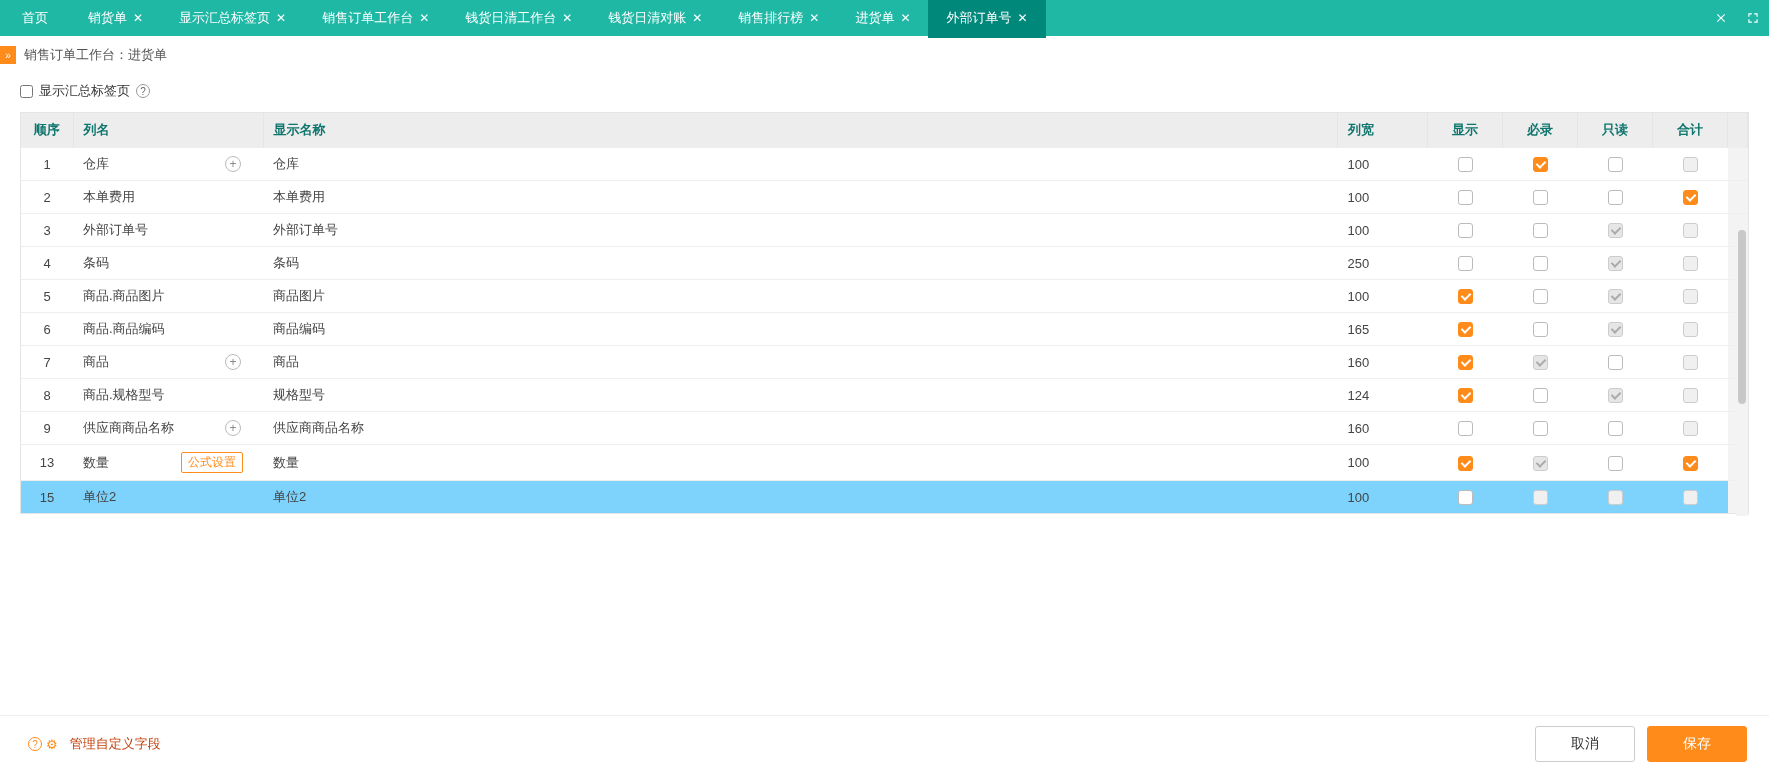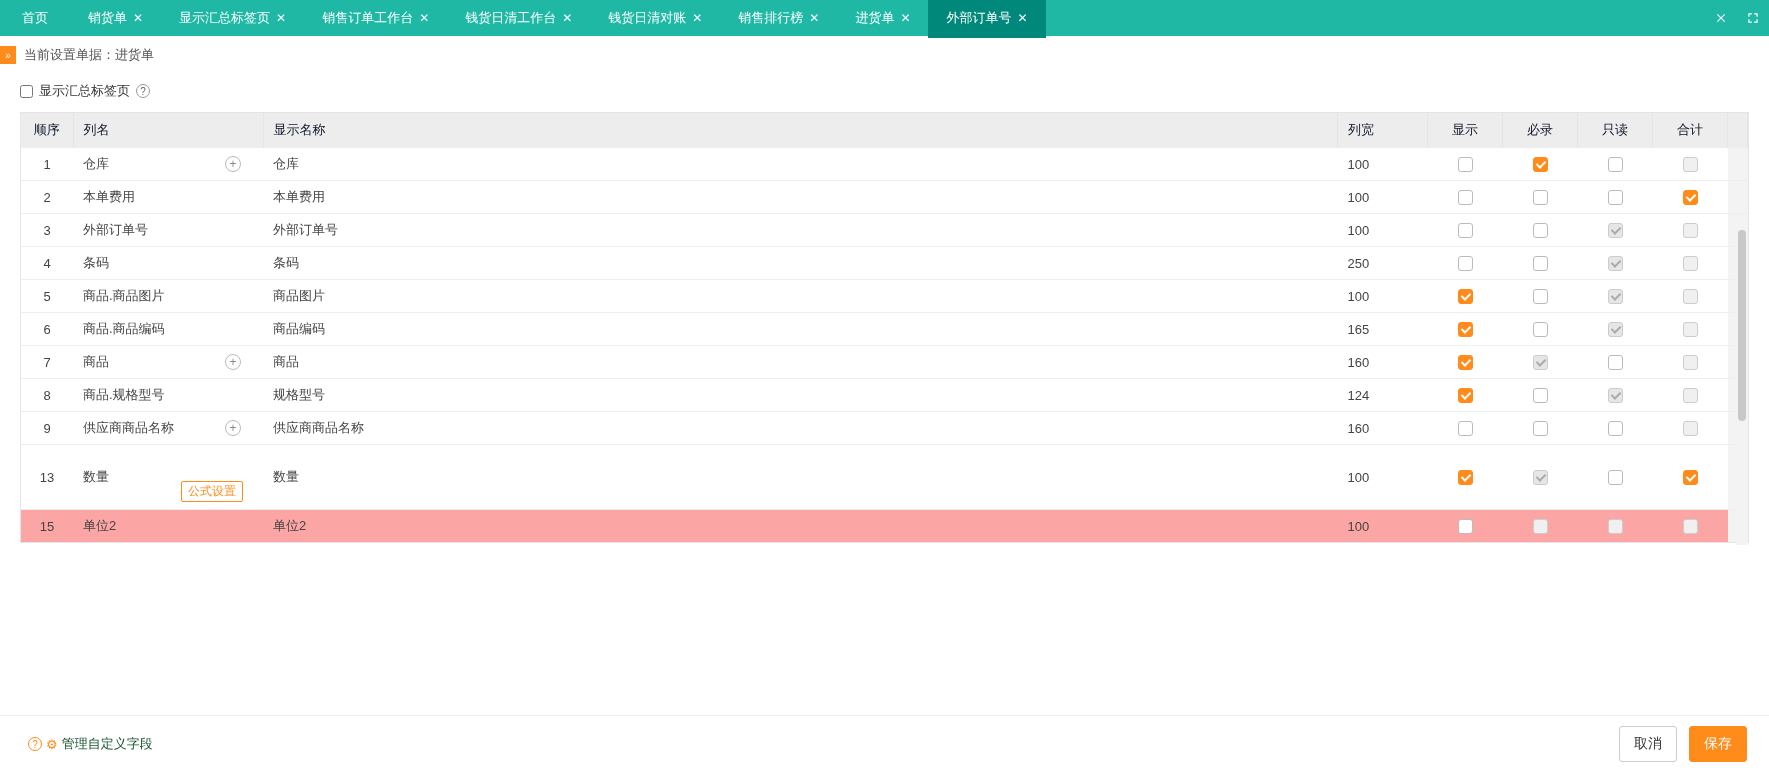"当前设置单据：" span { text: 当前设置单据 -> 销售订单工作台 }
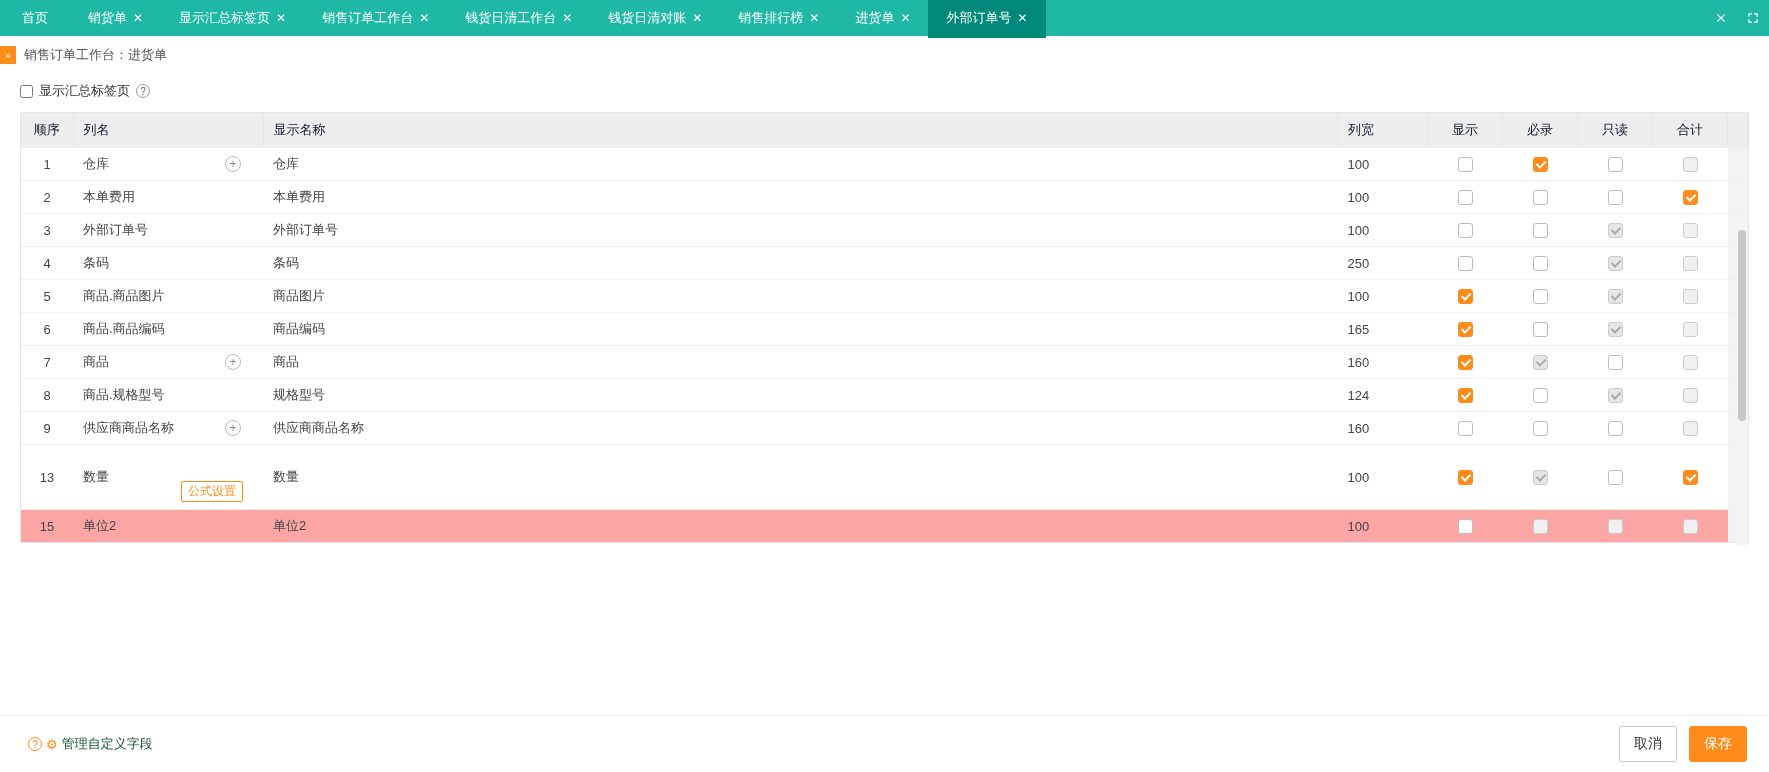"顺序" .tbl th { color: #0f172a -> #0f766e; font-weight: normal -> bold }
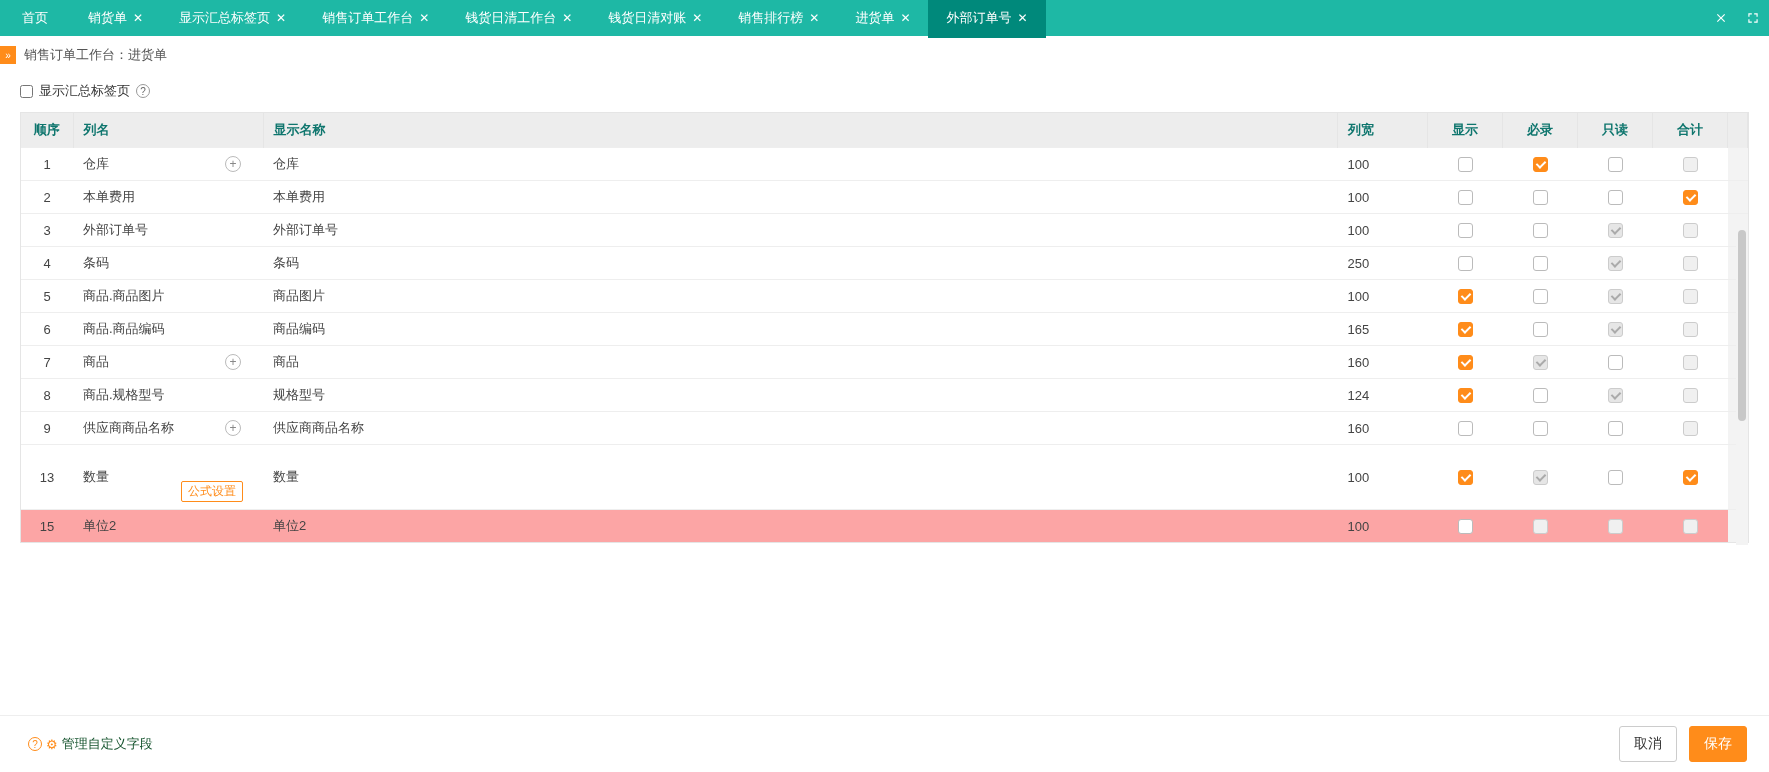"公式设置" .formula-btn { margin-top: 29px -> none }
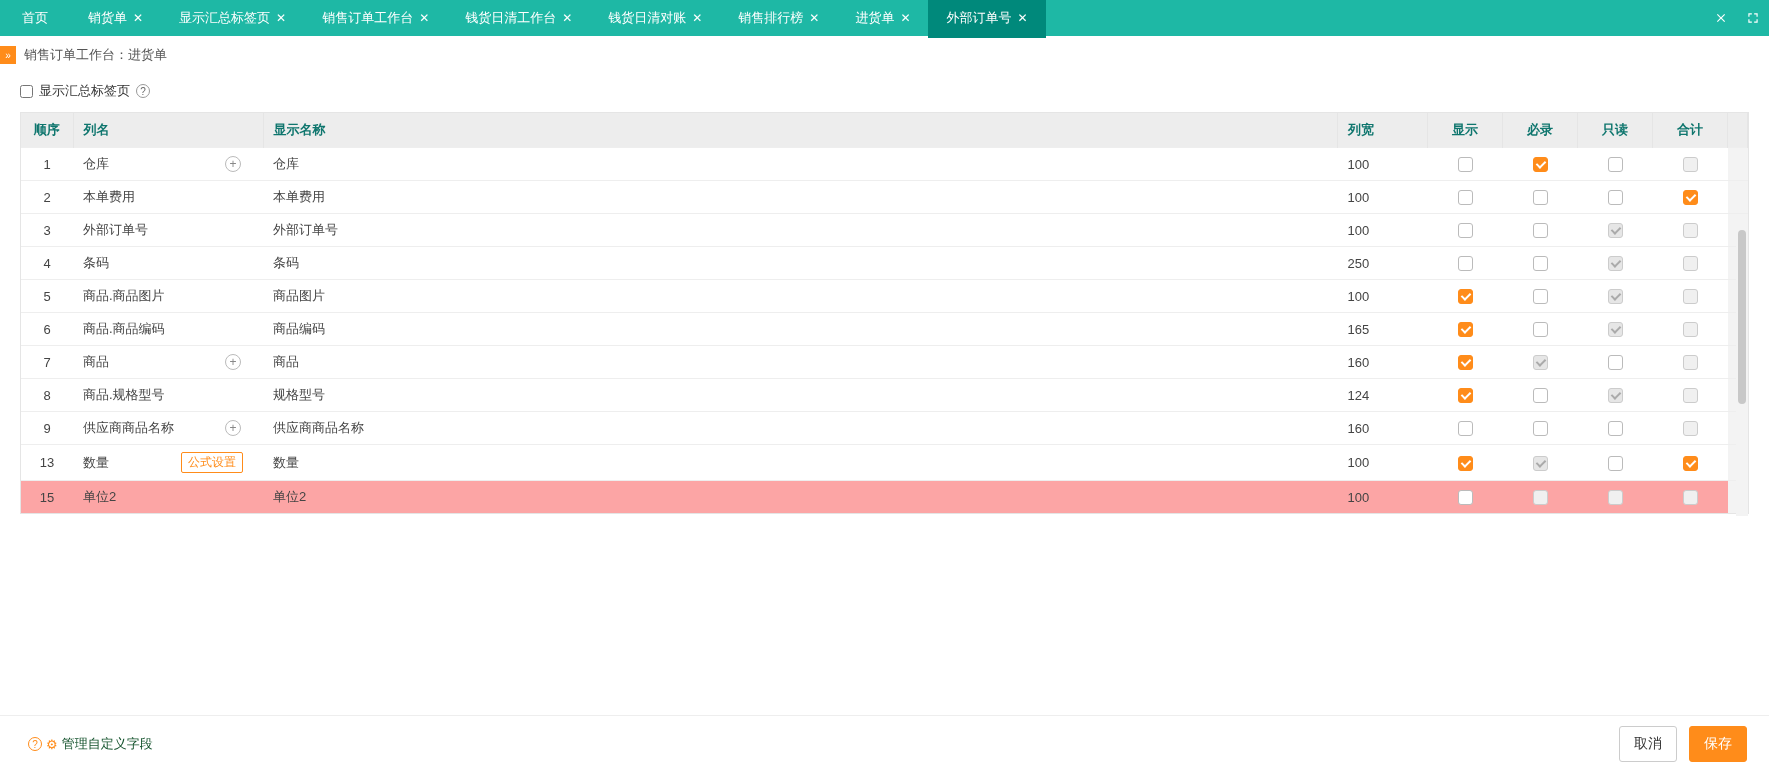"15" .tbl tr.hover td { background: #fca5a5 -> #7dd3fc }
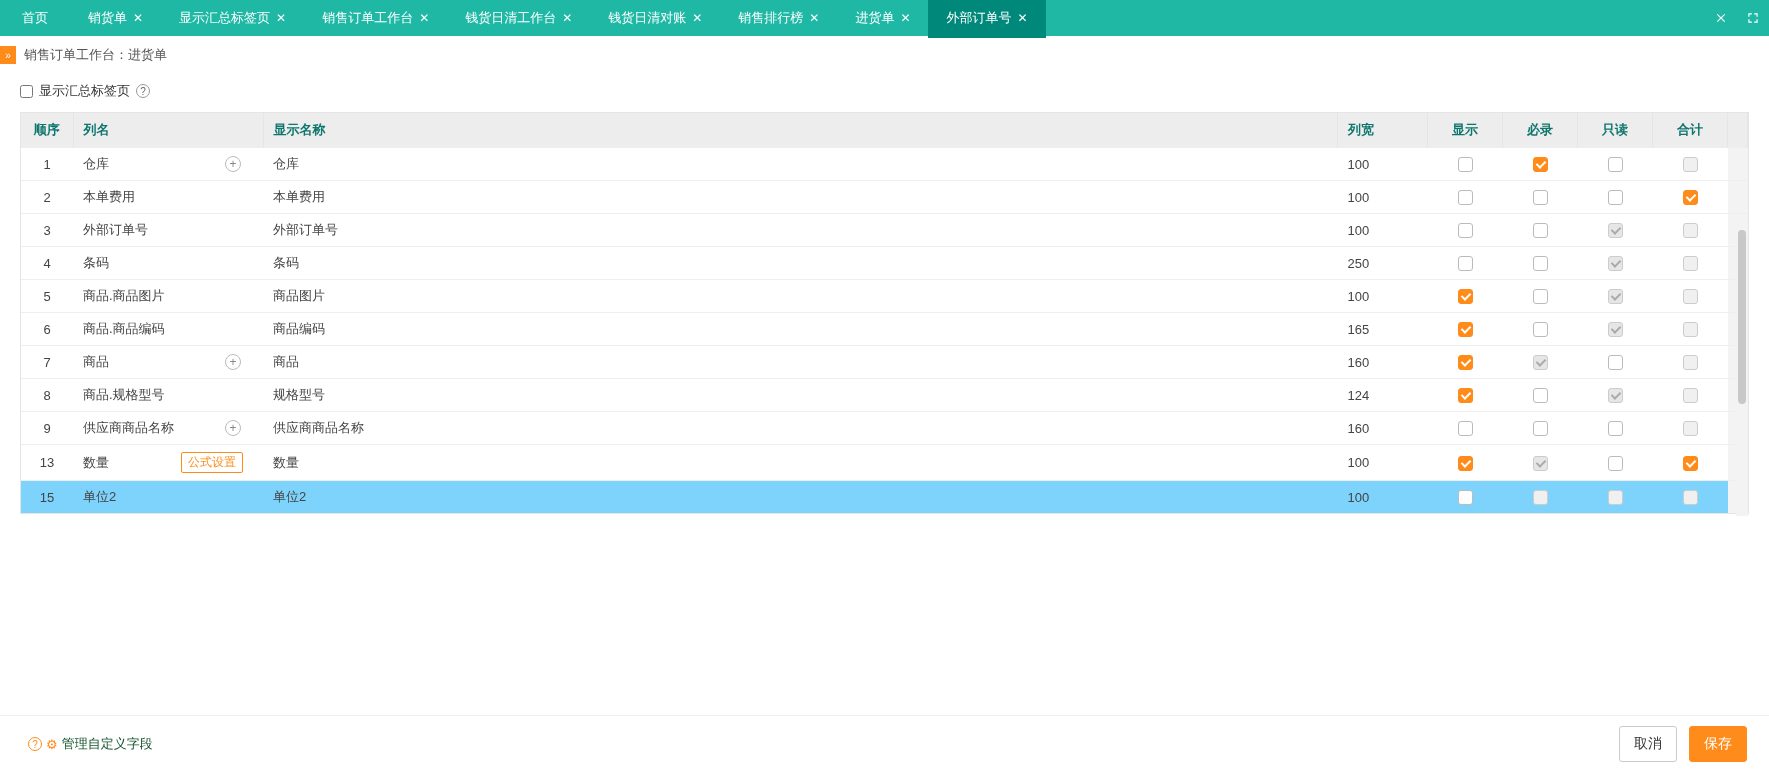"管理自定义字段" .footer-left a { color: #14532d -> #c2410c; margin-left: none -> 8px }
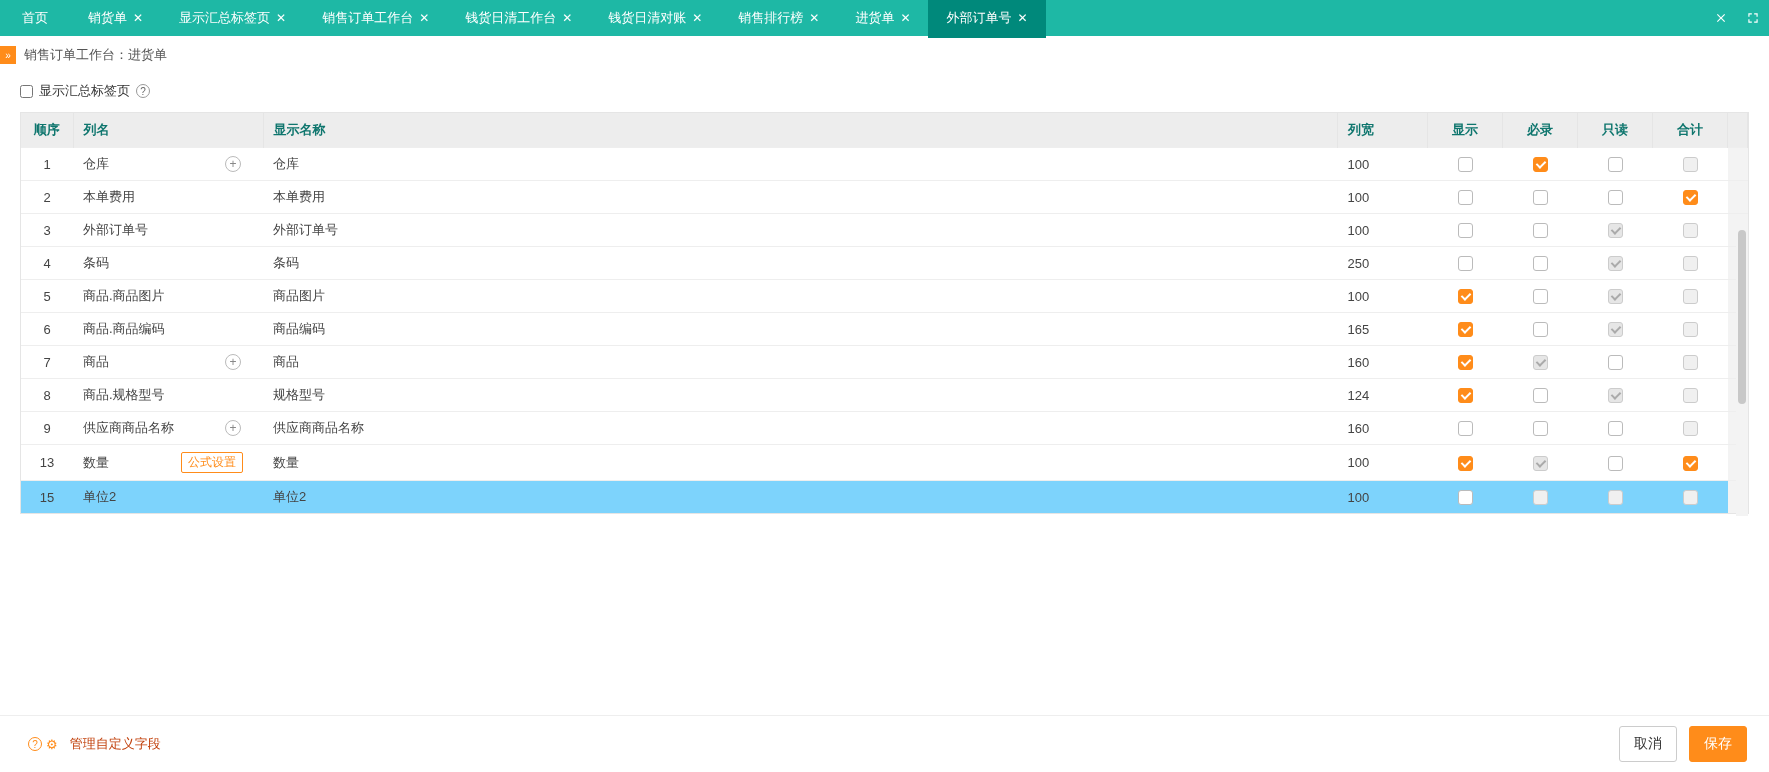"取消" .btn { padding: 8px 14px -> 8px 35px }
